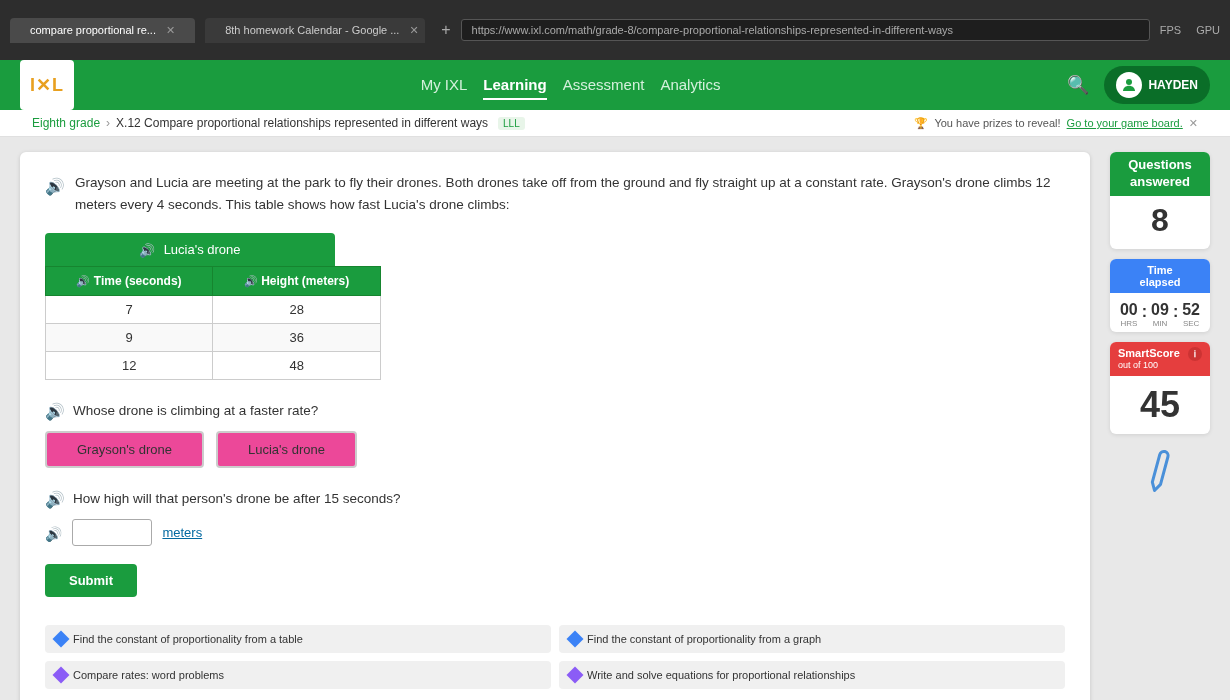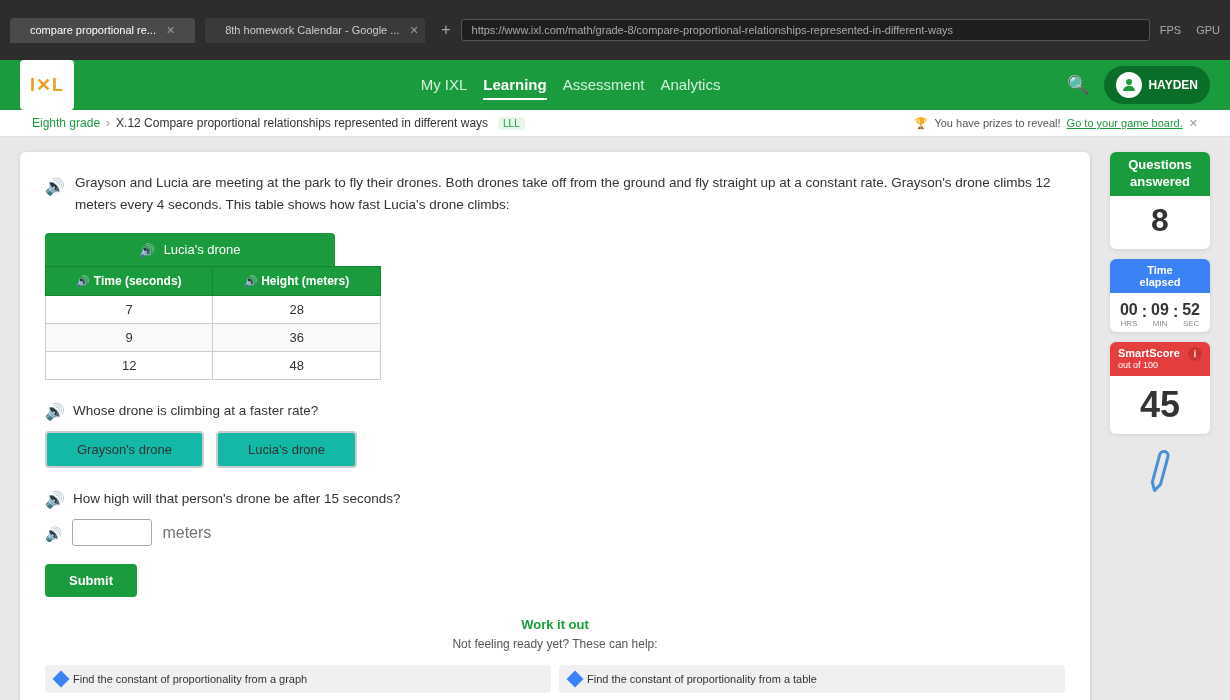"Grayson's drone" .answer-btn { background: #14b8a6 -> #ec4899 }
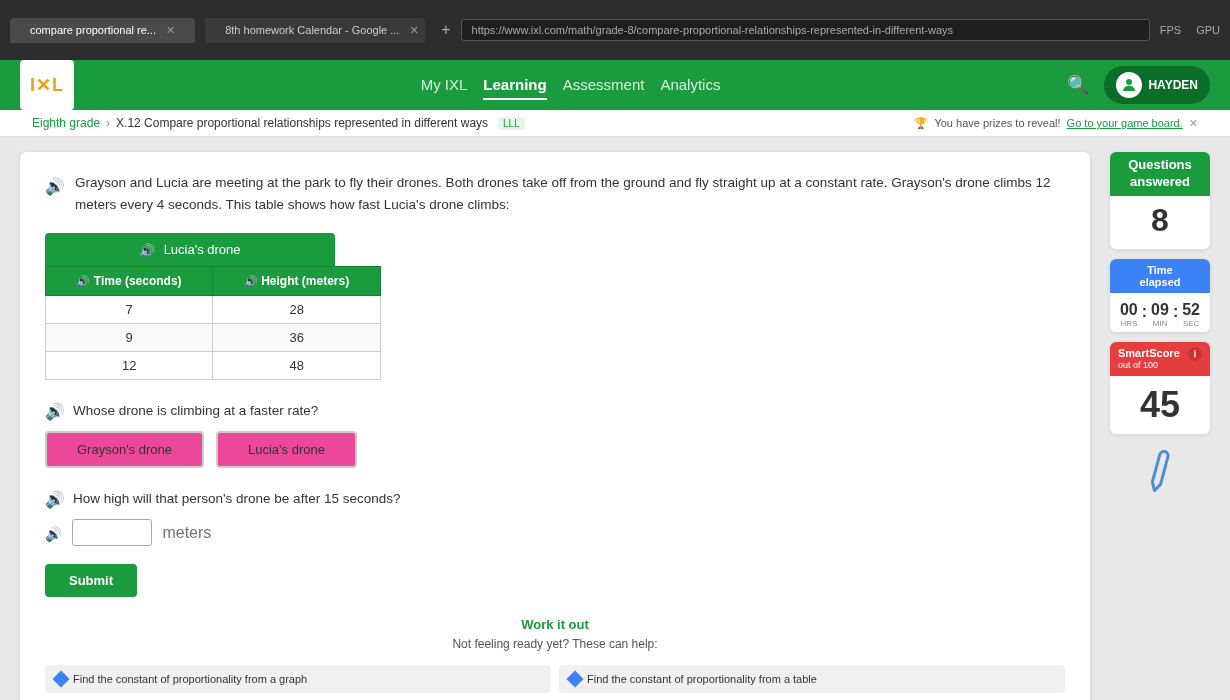"meters" .unit-label { color: #737373 -> #0369a1; font-size: 16px -> 13px; text-decoration: none -> underline }
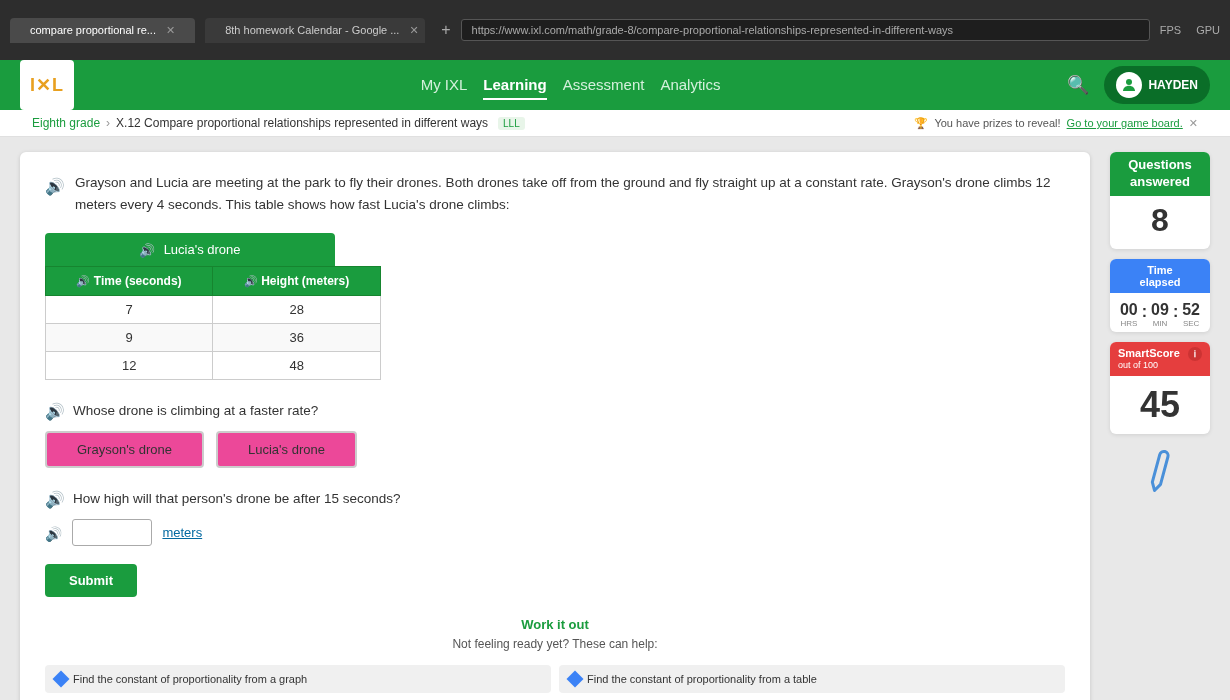"Work it out" div.work-it-out { html: <div> <div><span>Work it out</span></div> <div>Not feeling ready yet? These can help:</div> </div> -> none }
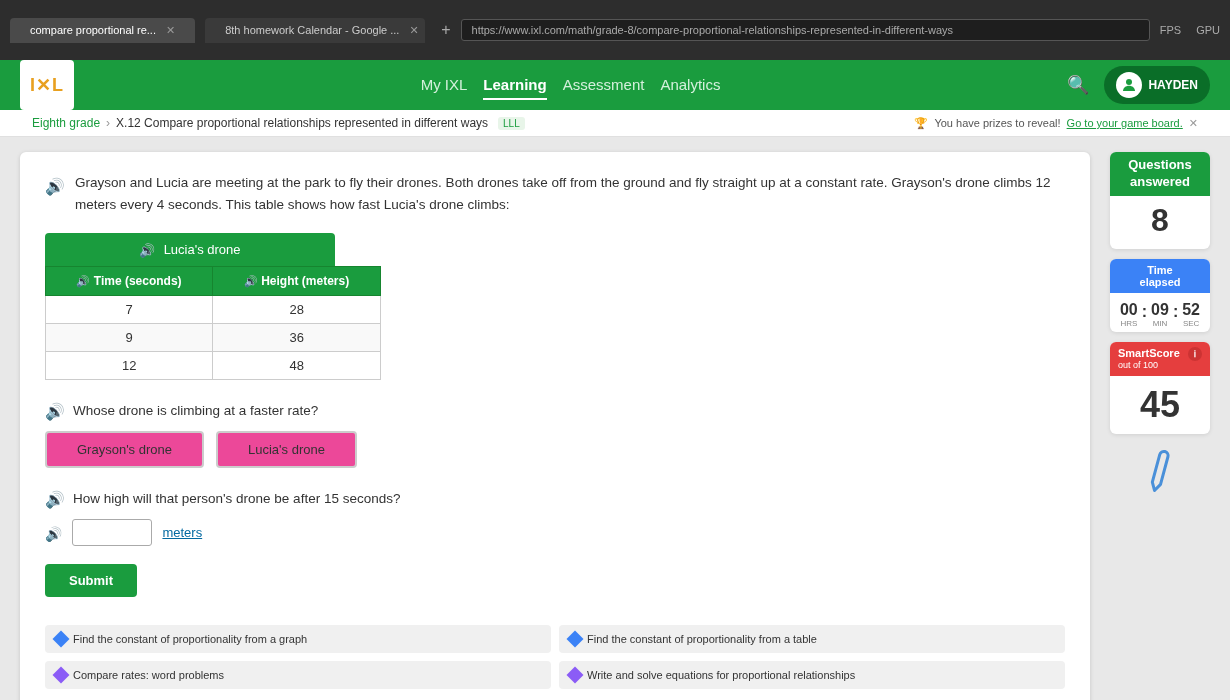"Find the constant of proportionality" div.help-link-item { order: before "Find the constant of proportionality from a table" -> after "Find the constant of proportionality from a table" }
